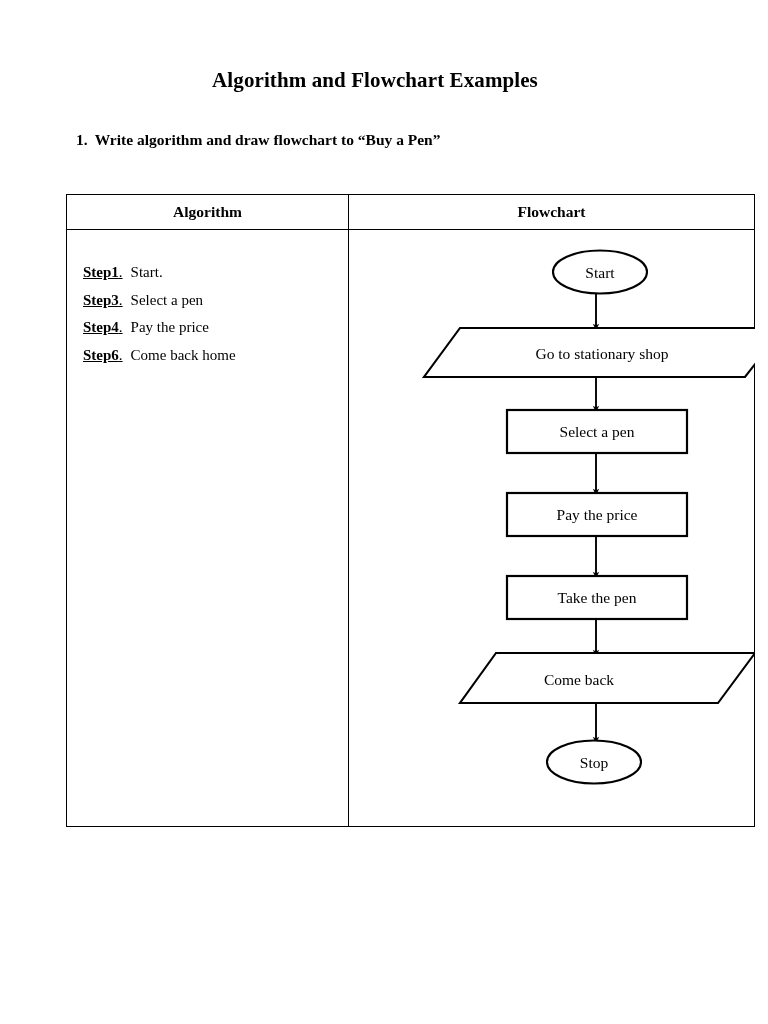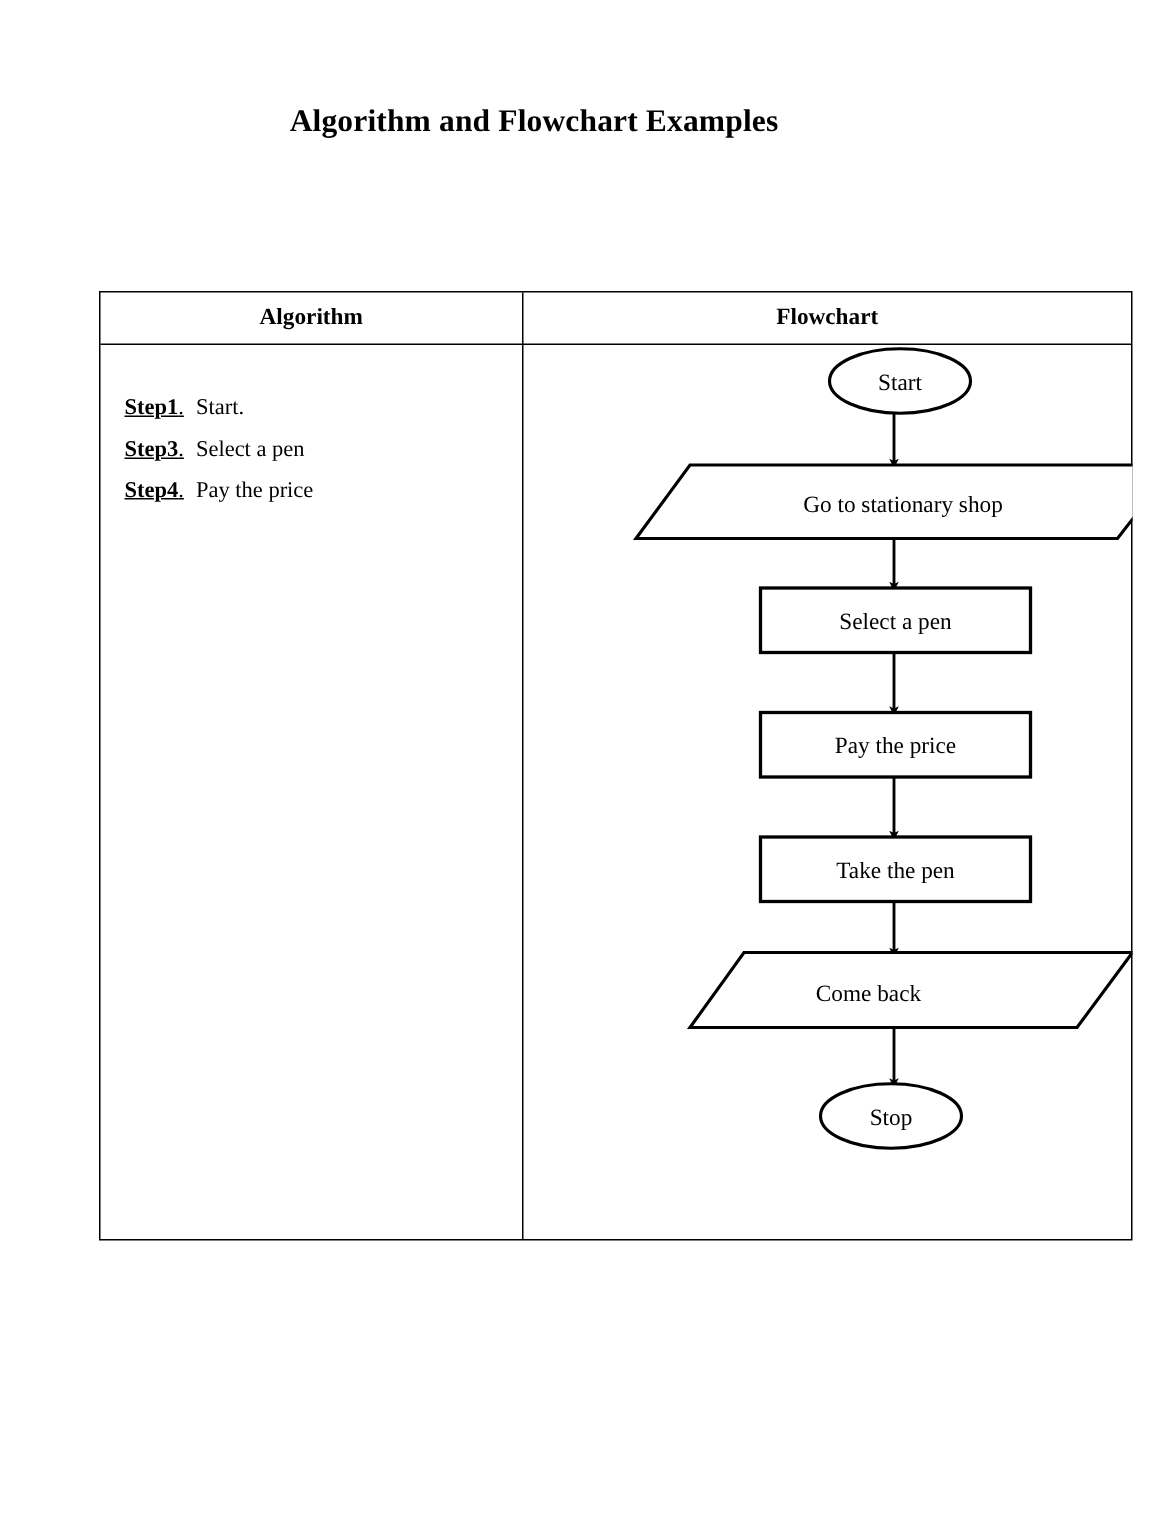"Algorithm and Flowchart Examples" .doc-title { padding-left: none -> 19px }
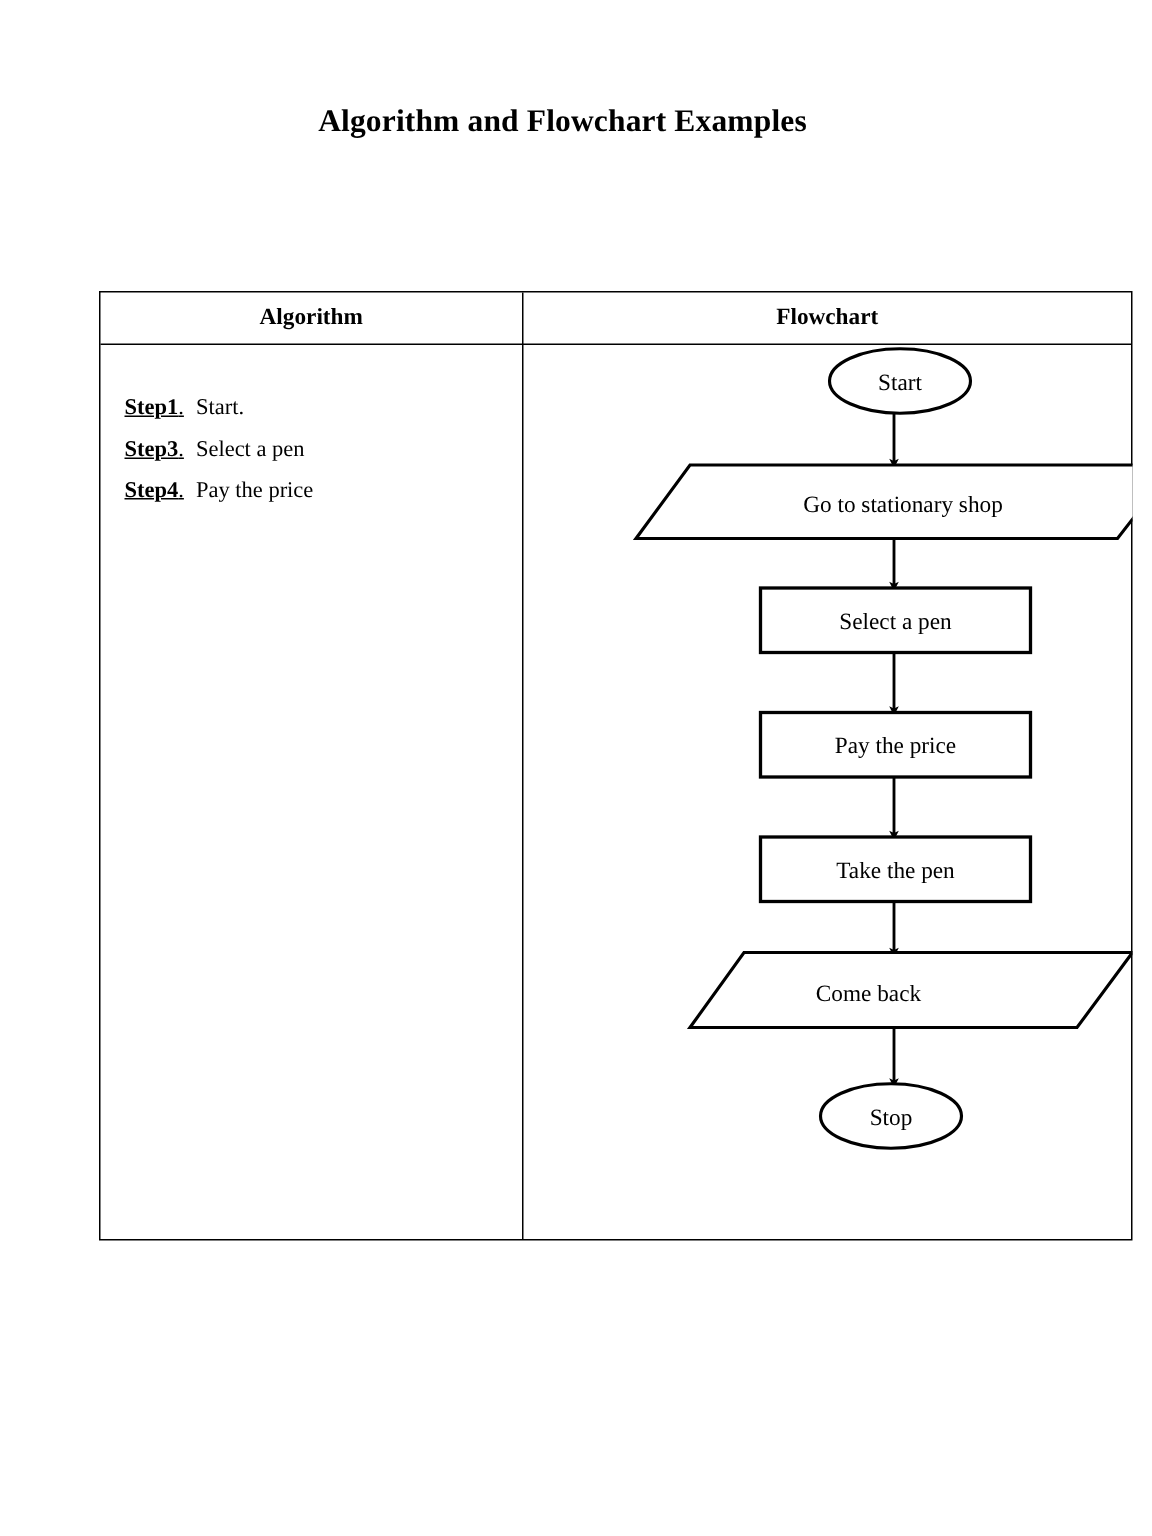"1. Write algorithm and draw" div.question-line { html: none -> <div> <span>1.</span><span>Write algorithm and draw flowchart to “Buy a Pen”</span> </div> }
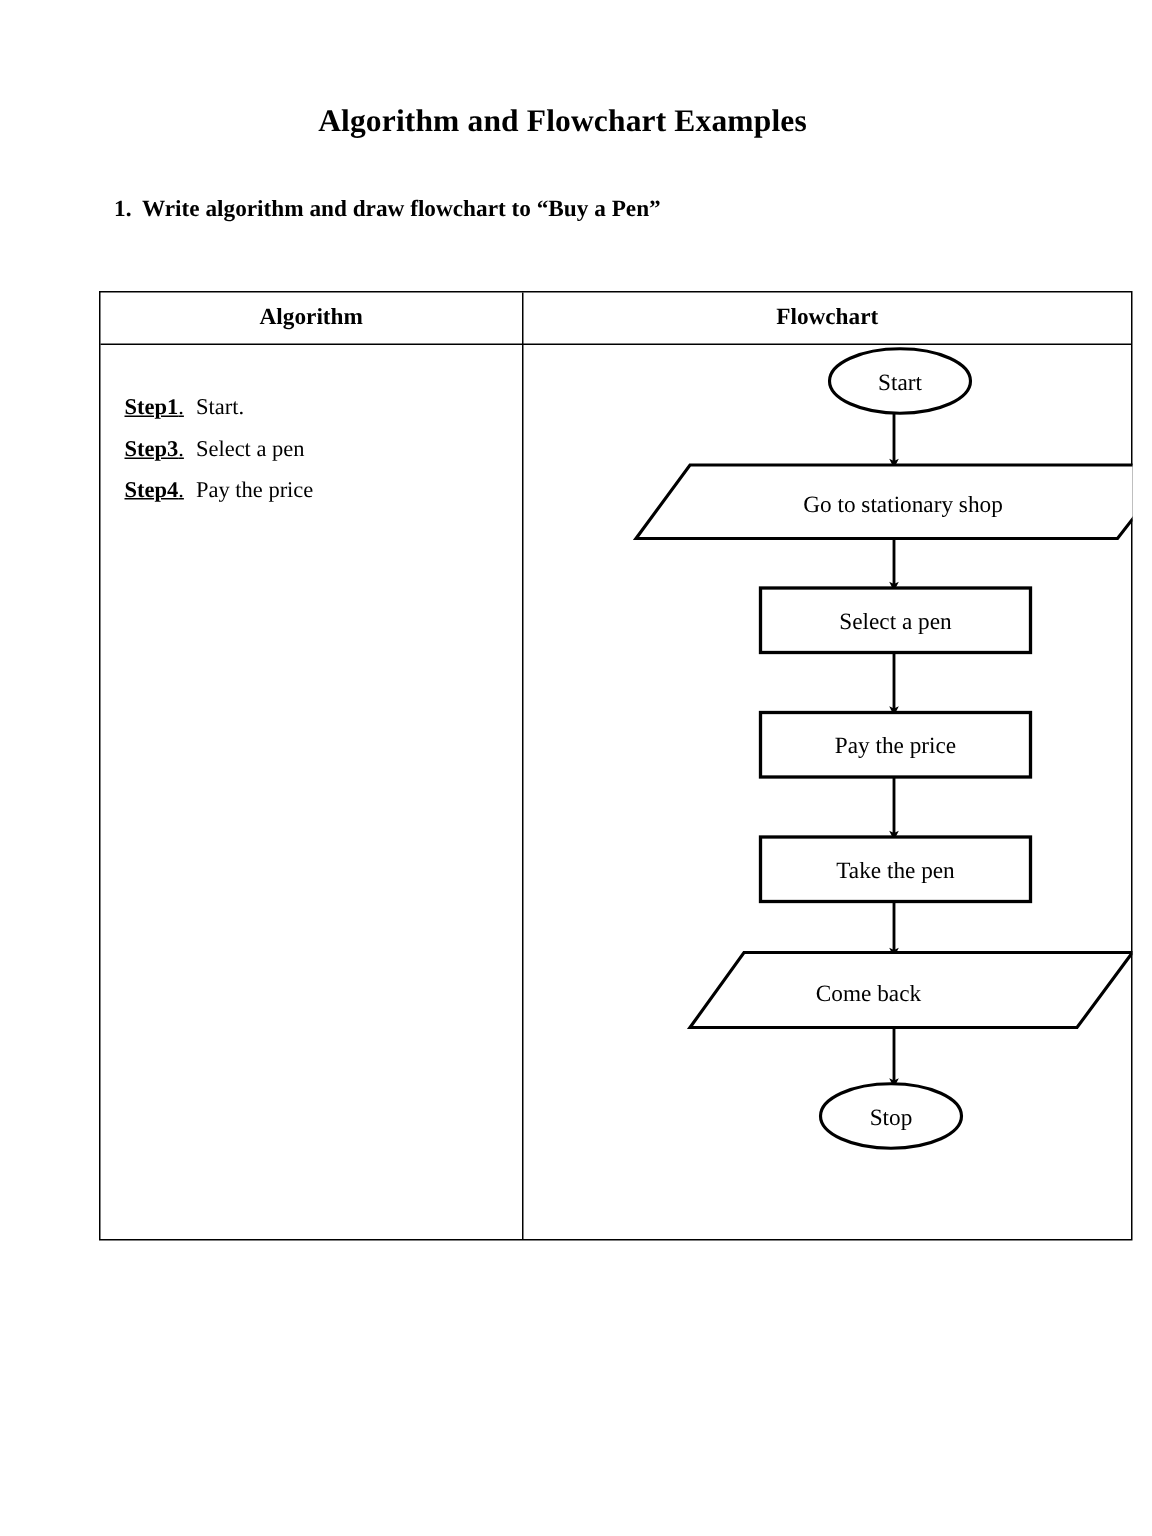"Start" .flow { top: 19px -> 37px }
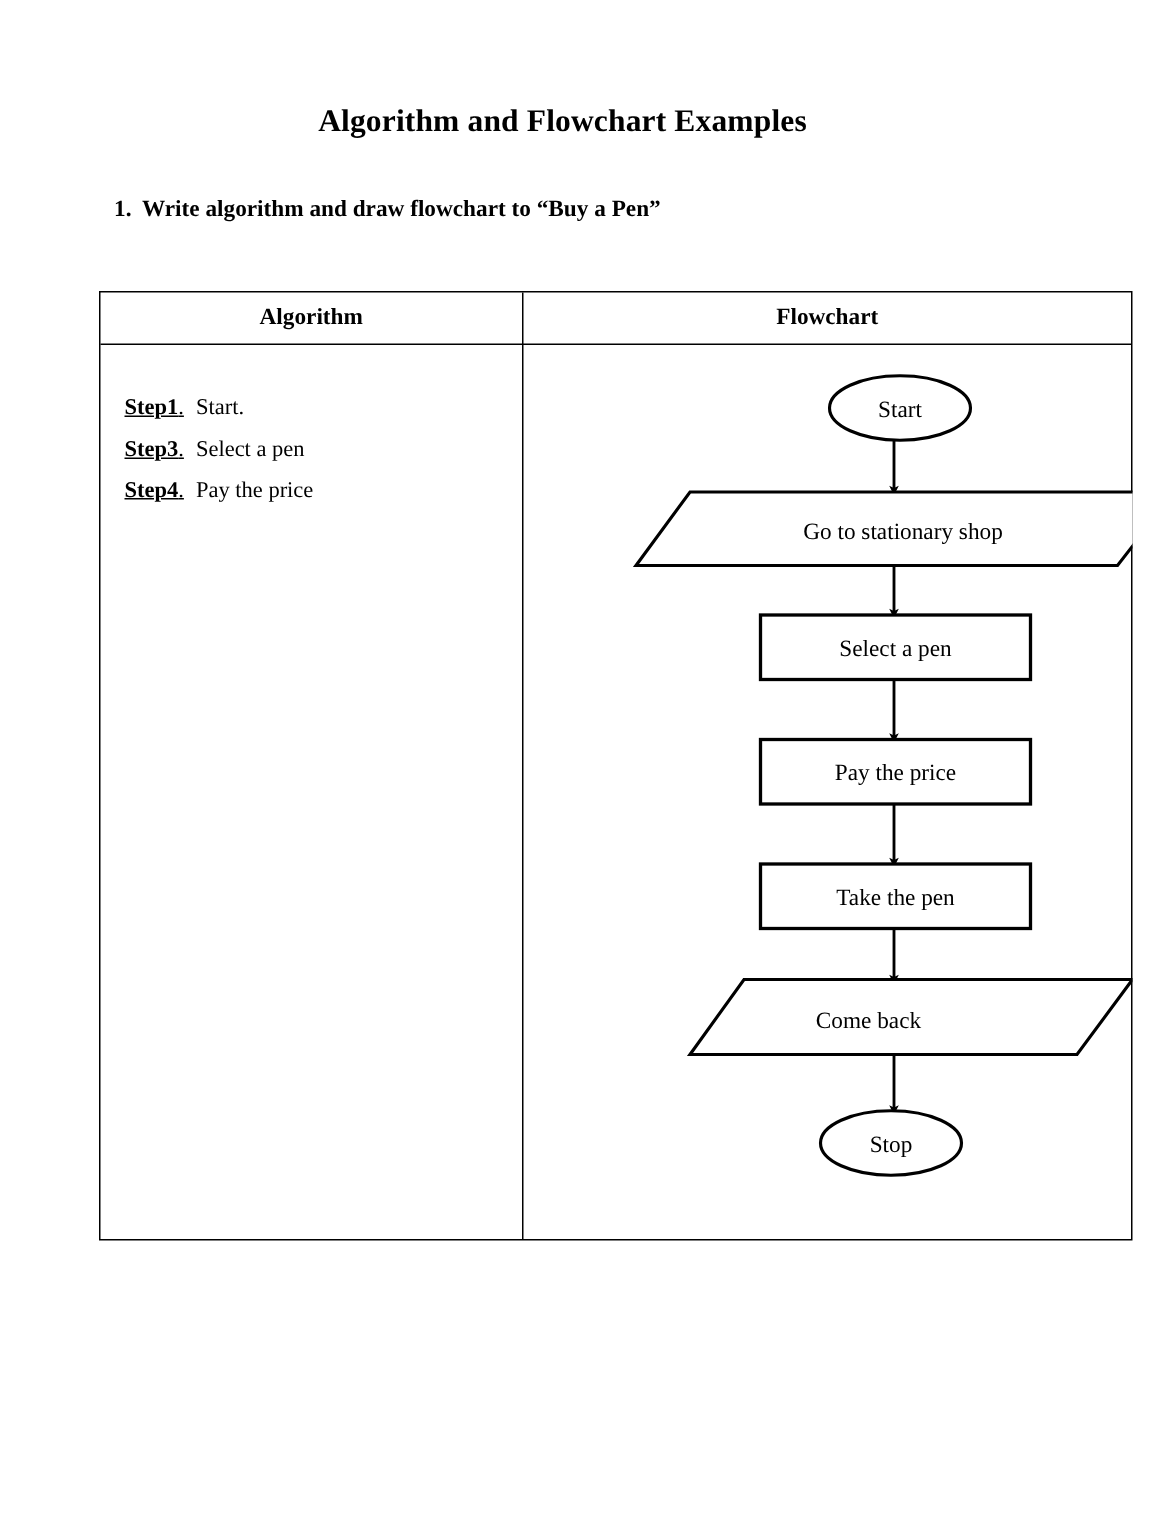"Step6. Come back home" div.step { html: none -> <div> <span>Step6</span><span>.</span><span>Come back home</span> </div> }
